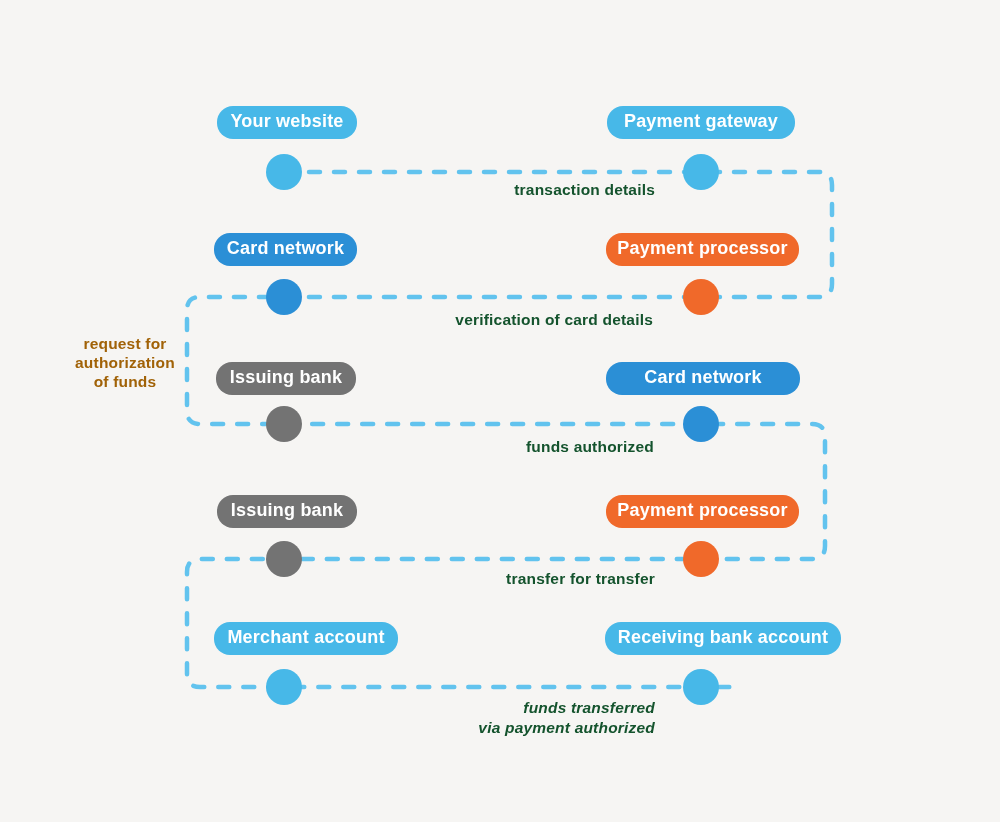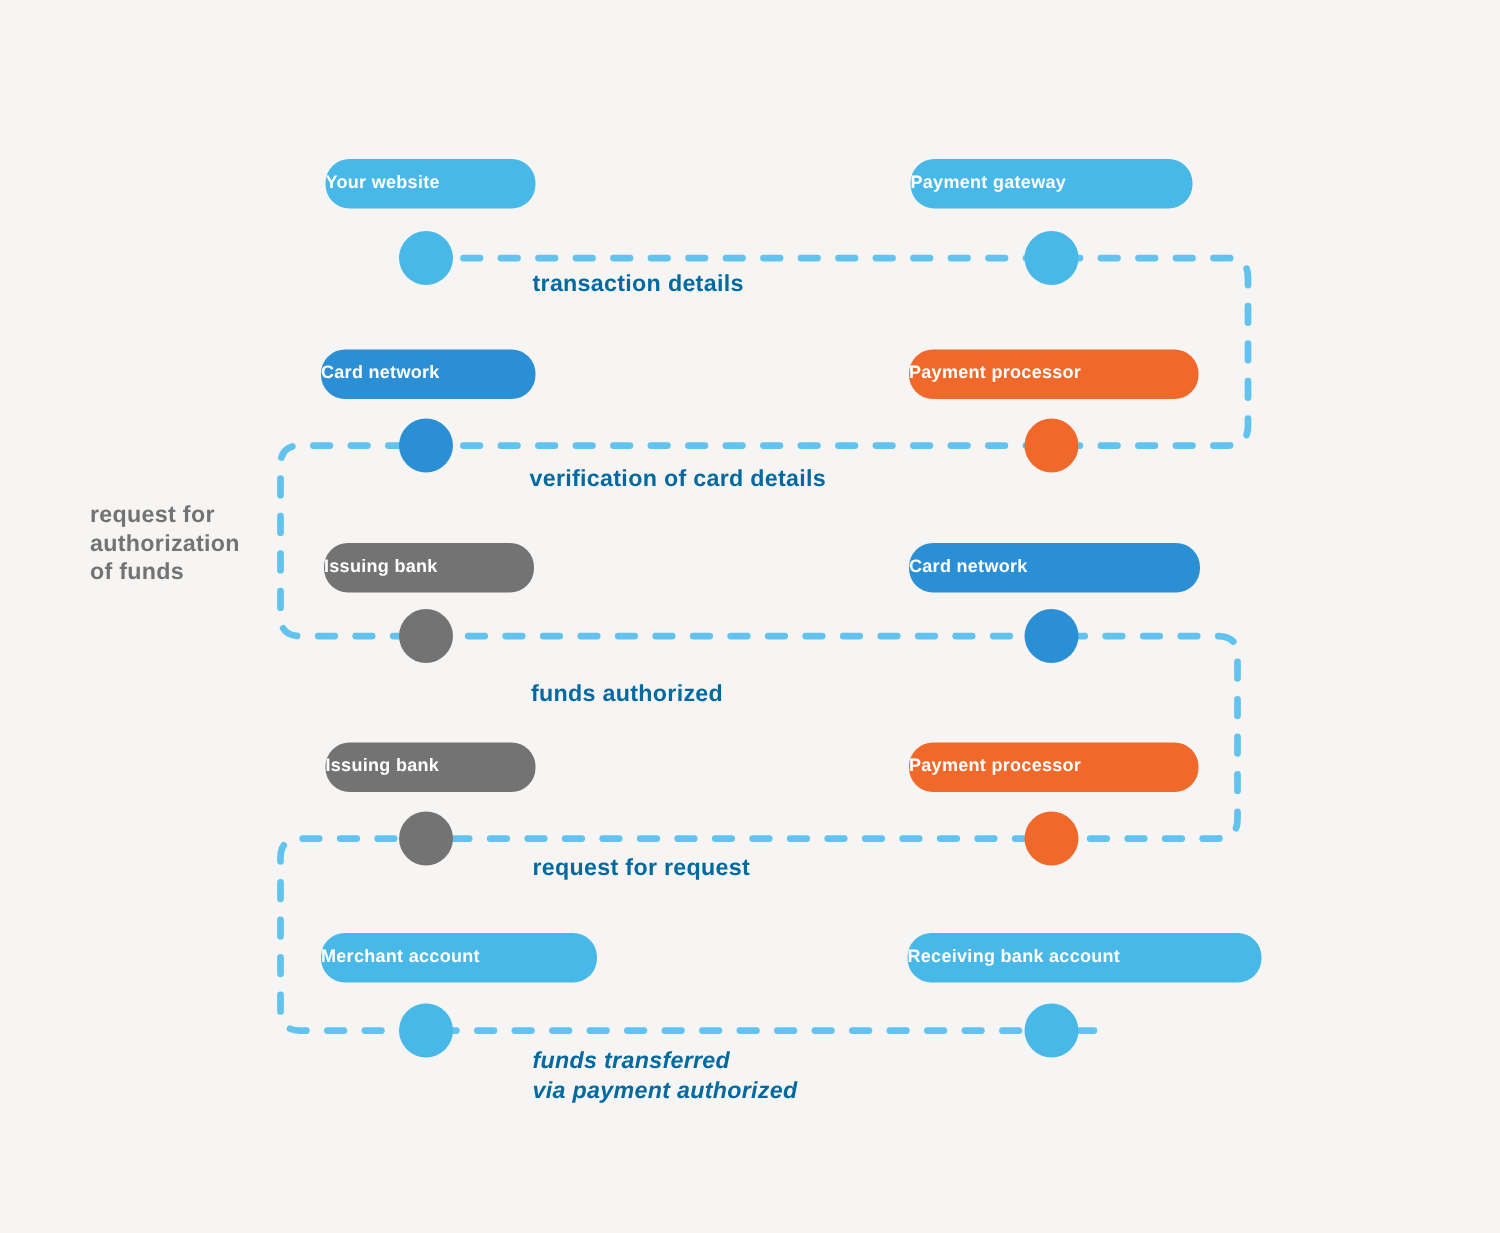"Your website" .pill { font-size: 12px -> 18px; text-align: left -> center }
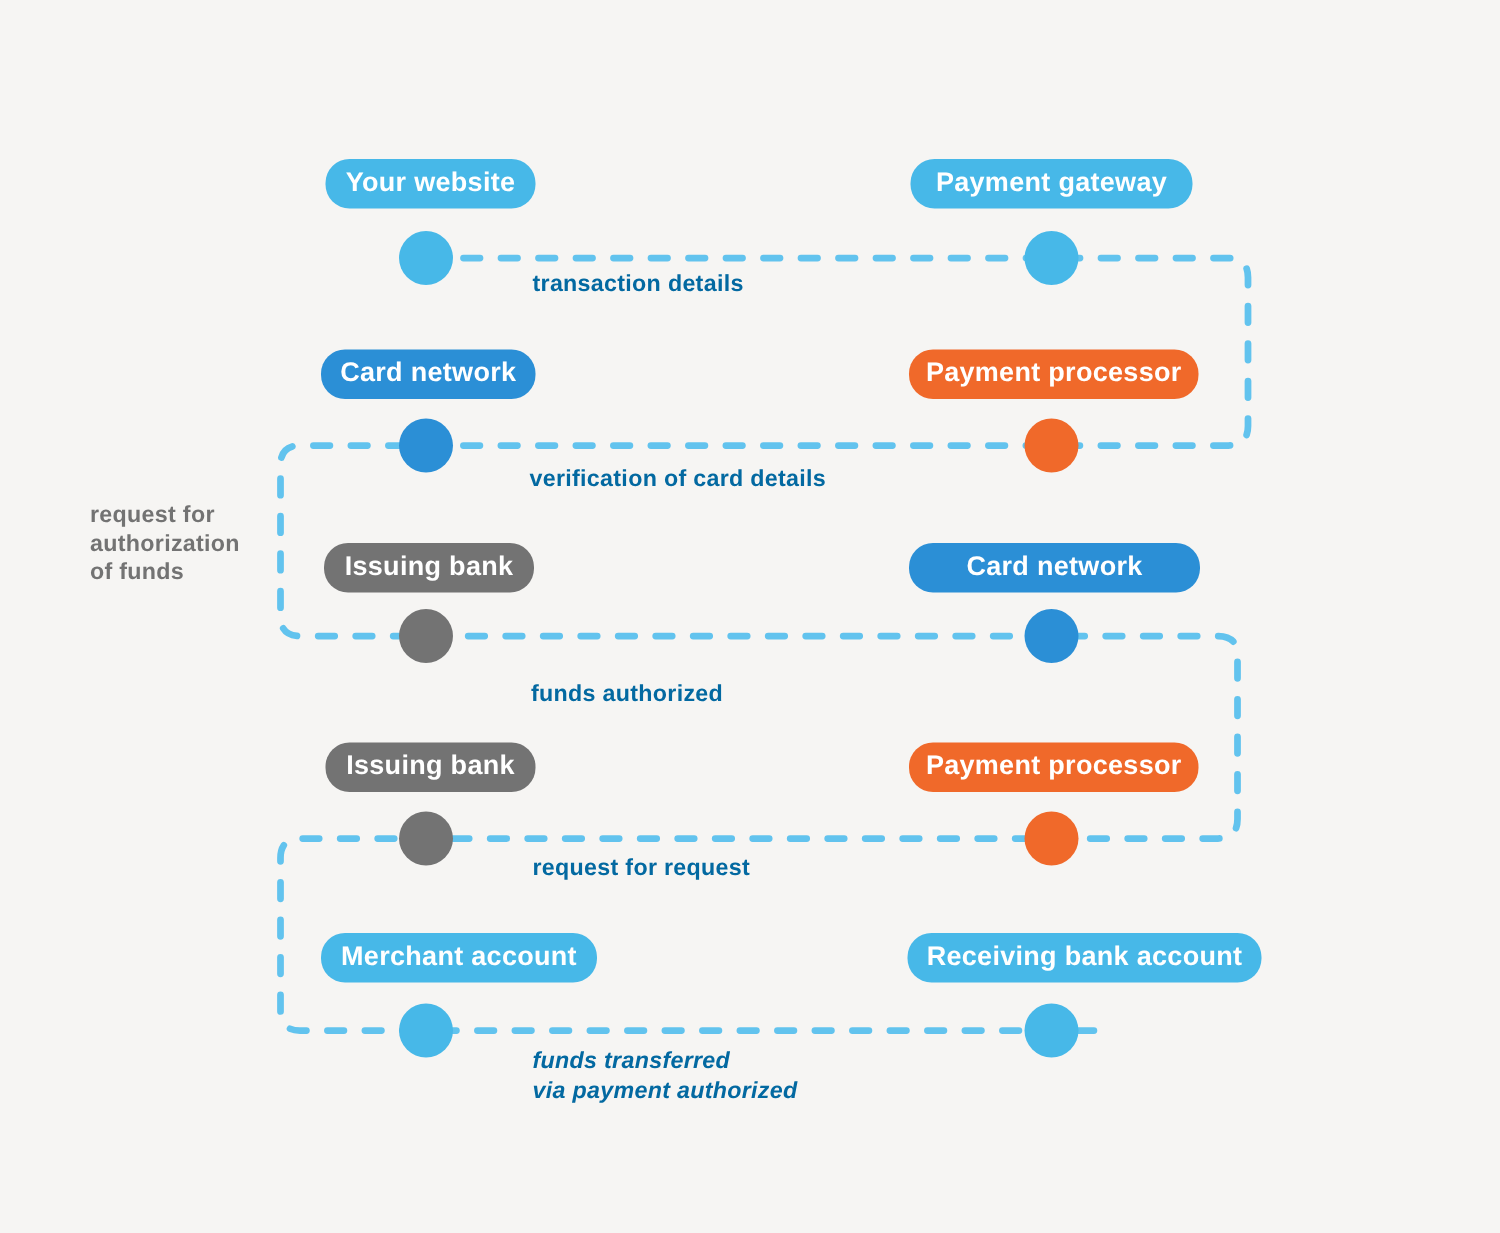"transaction details" .edge-label { color: #0369a1 -> #14532d; text-align: left -> right }
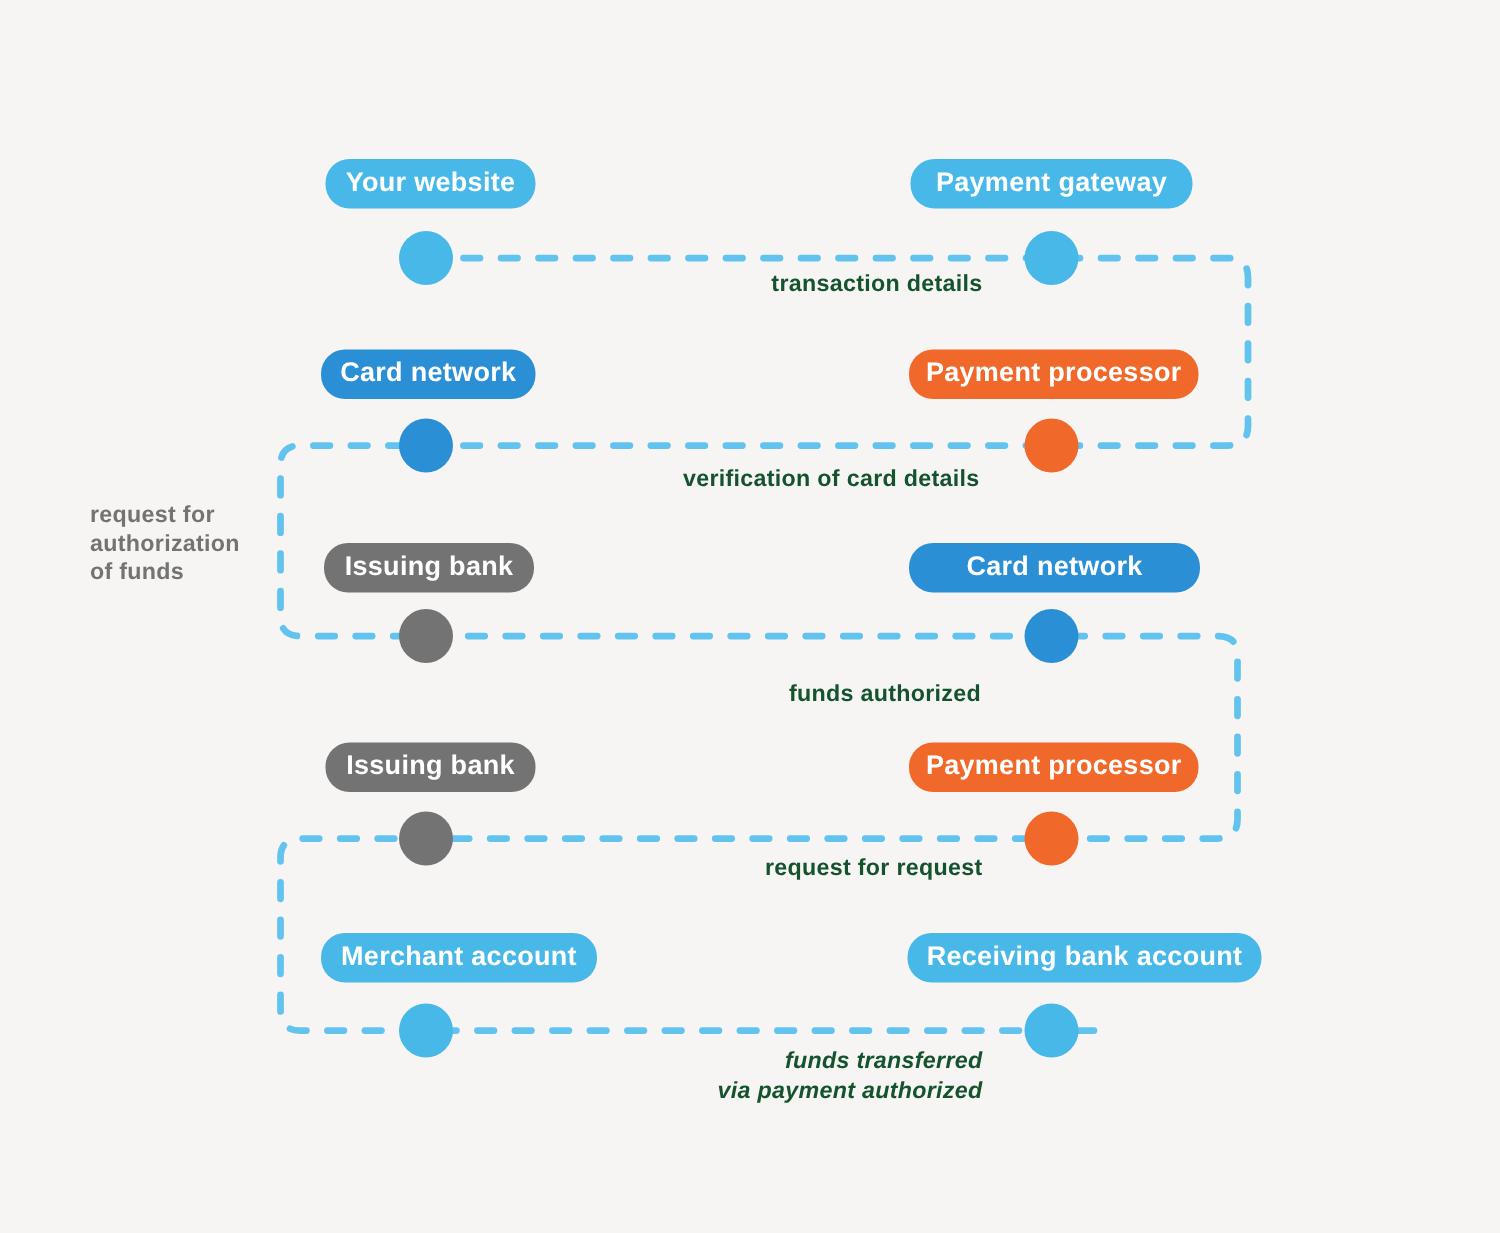"request for" .side-label { color: #737373 -> #a16207; left: 60px -> 50px; text-align: none -> center }
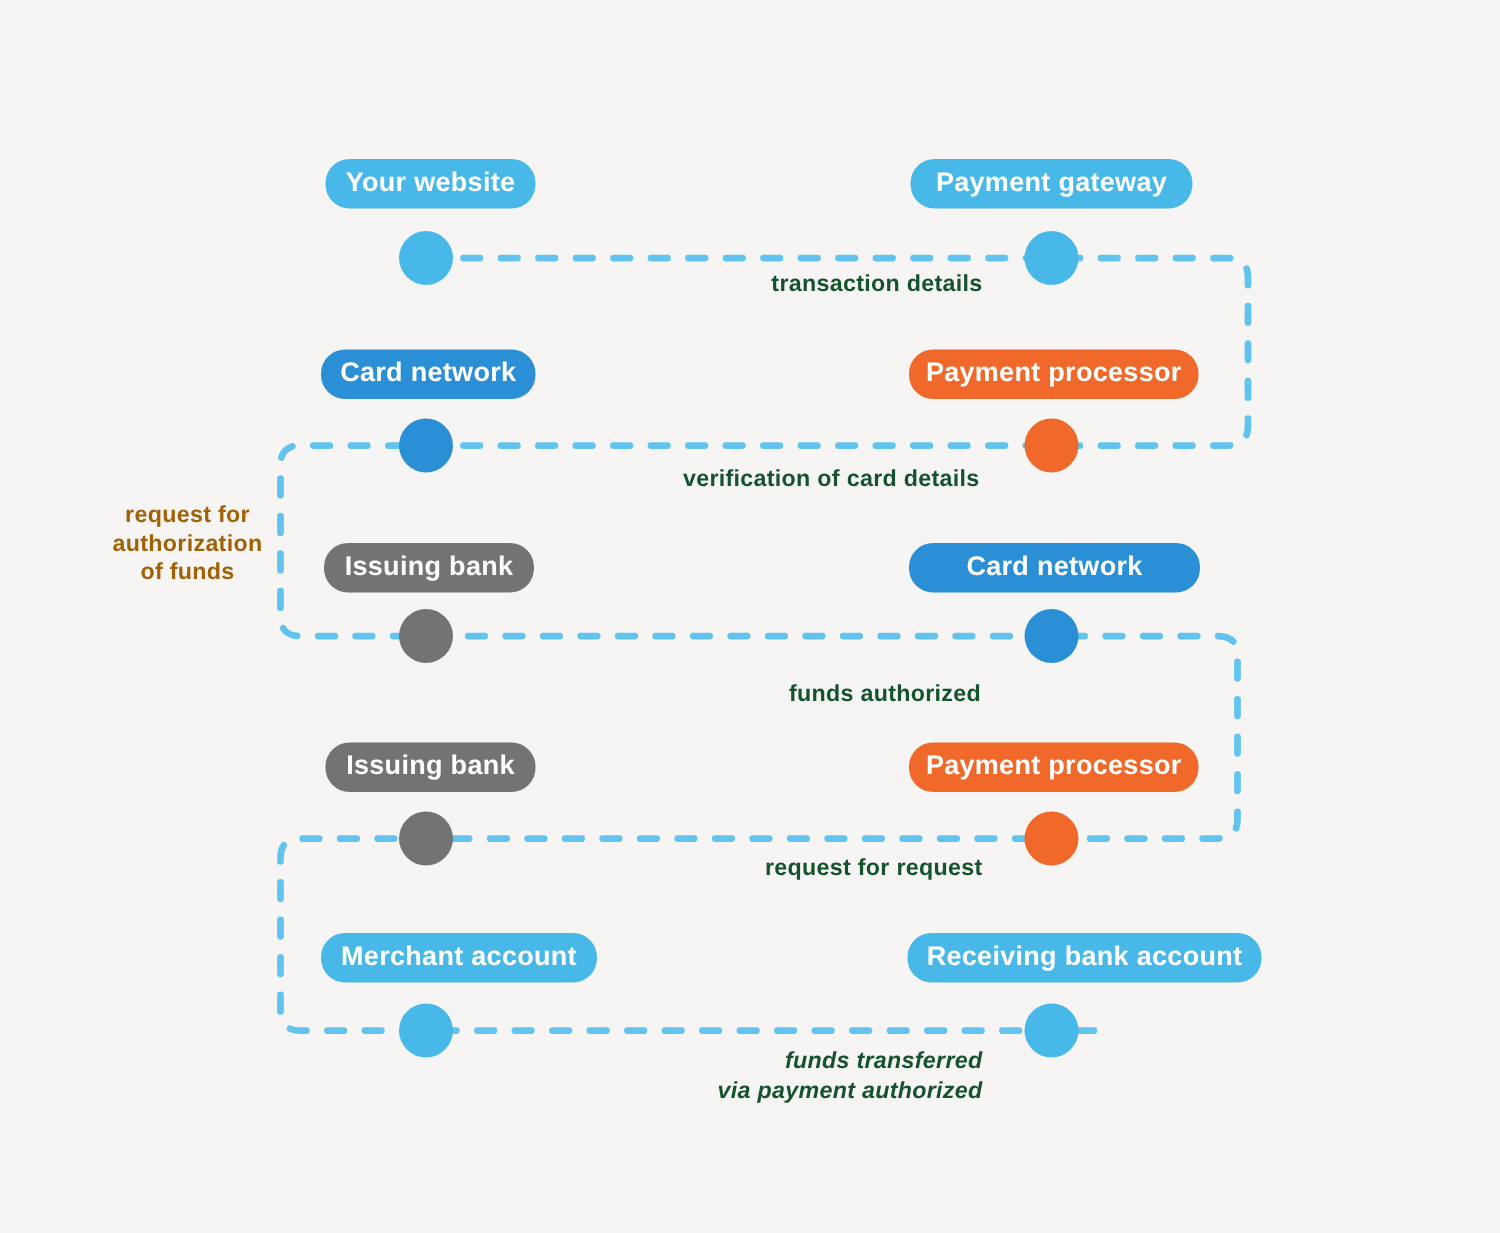"funds authorized" div.edge-label { margin-top: 16px -> none }
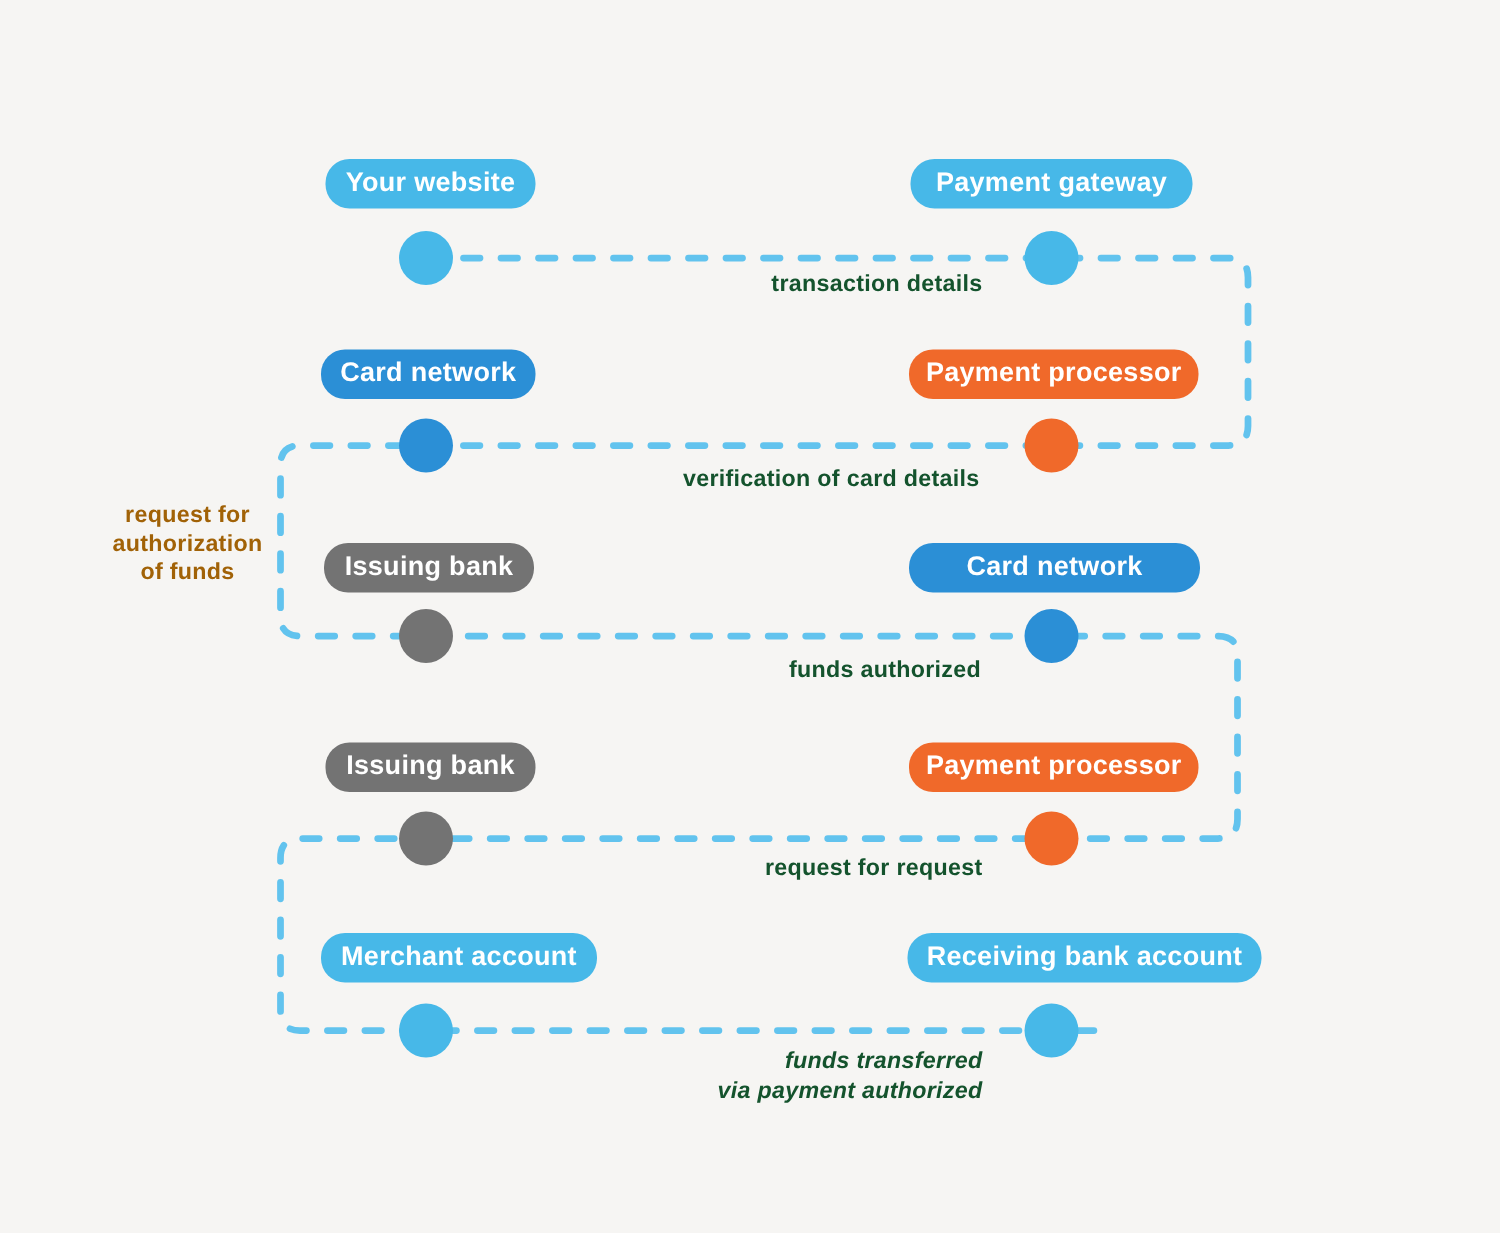"request for request" div.edge-label { text: request for request -> transfer for transfer }
